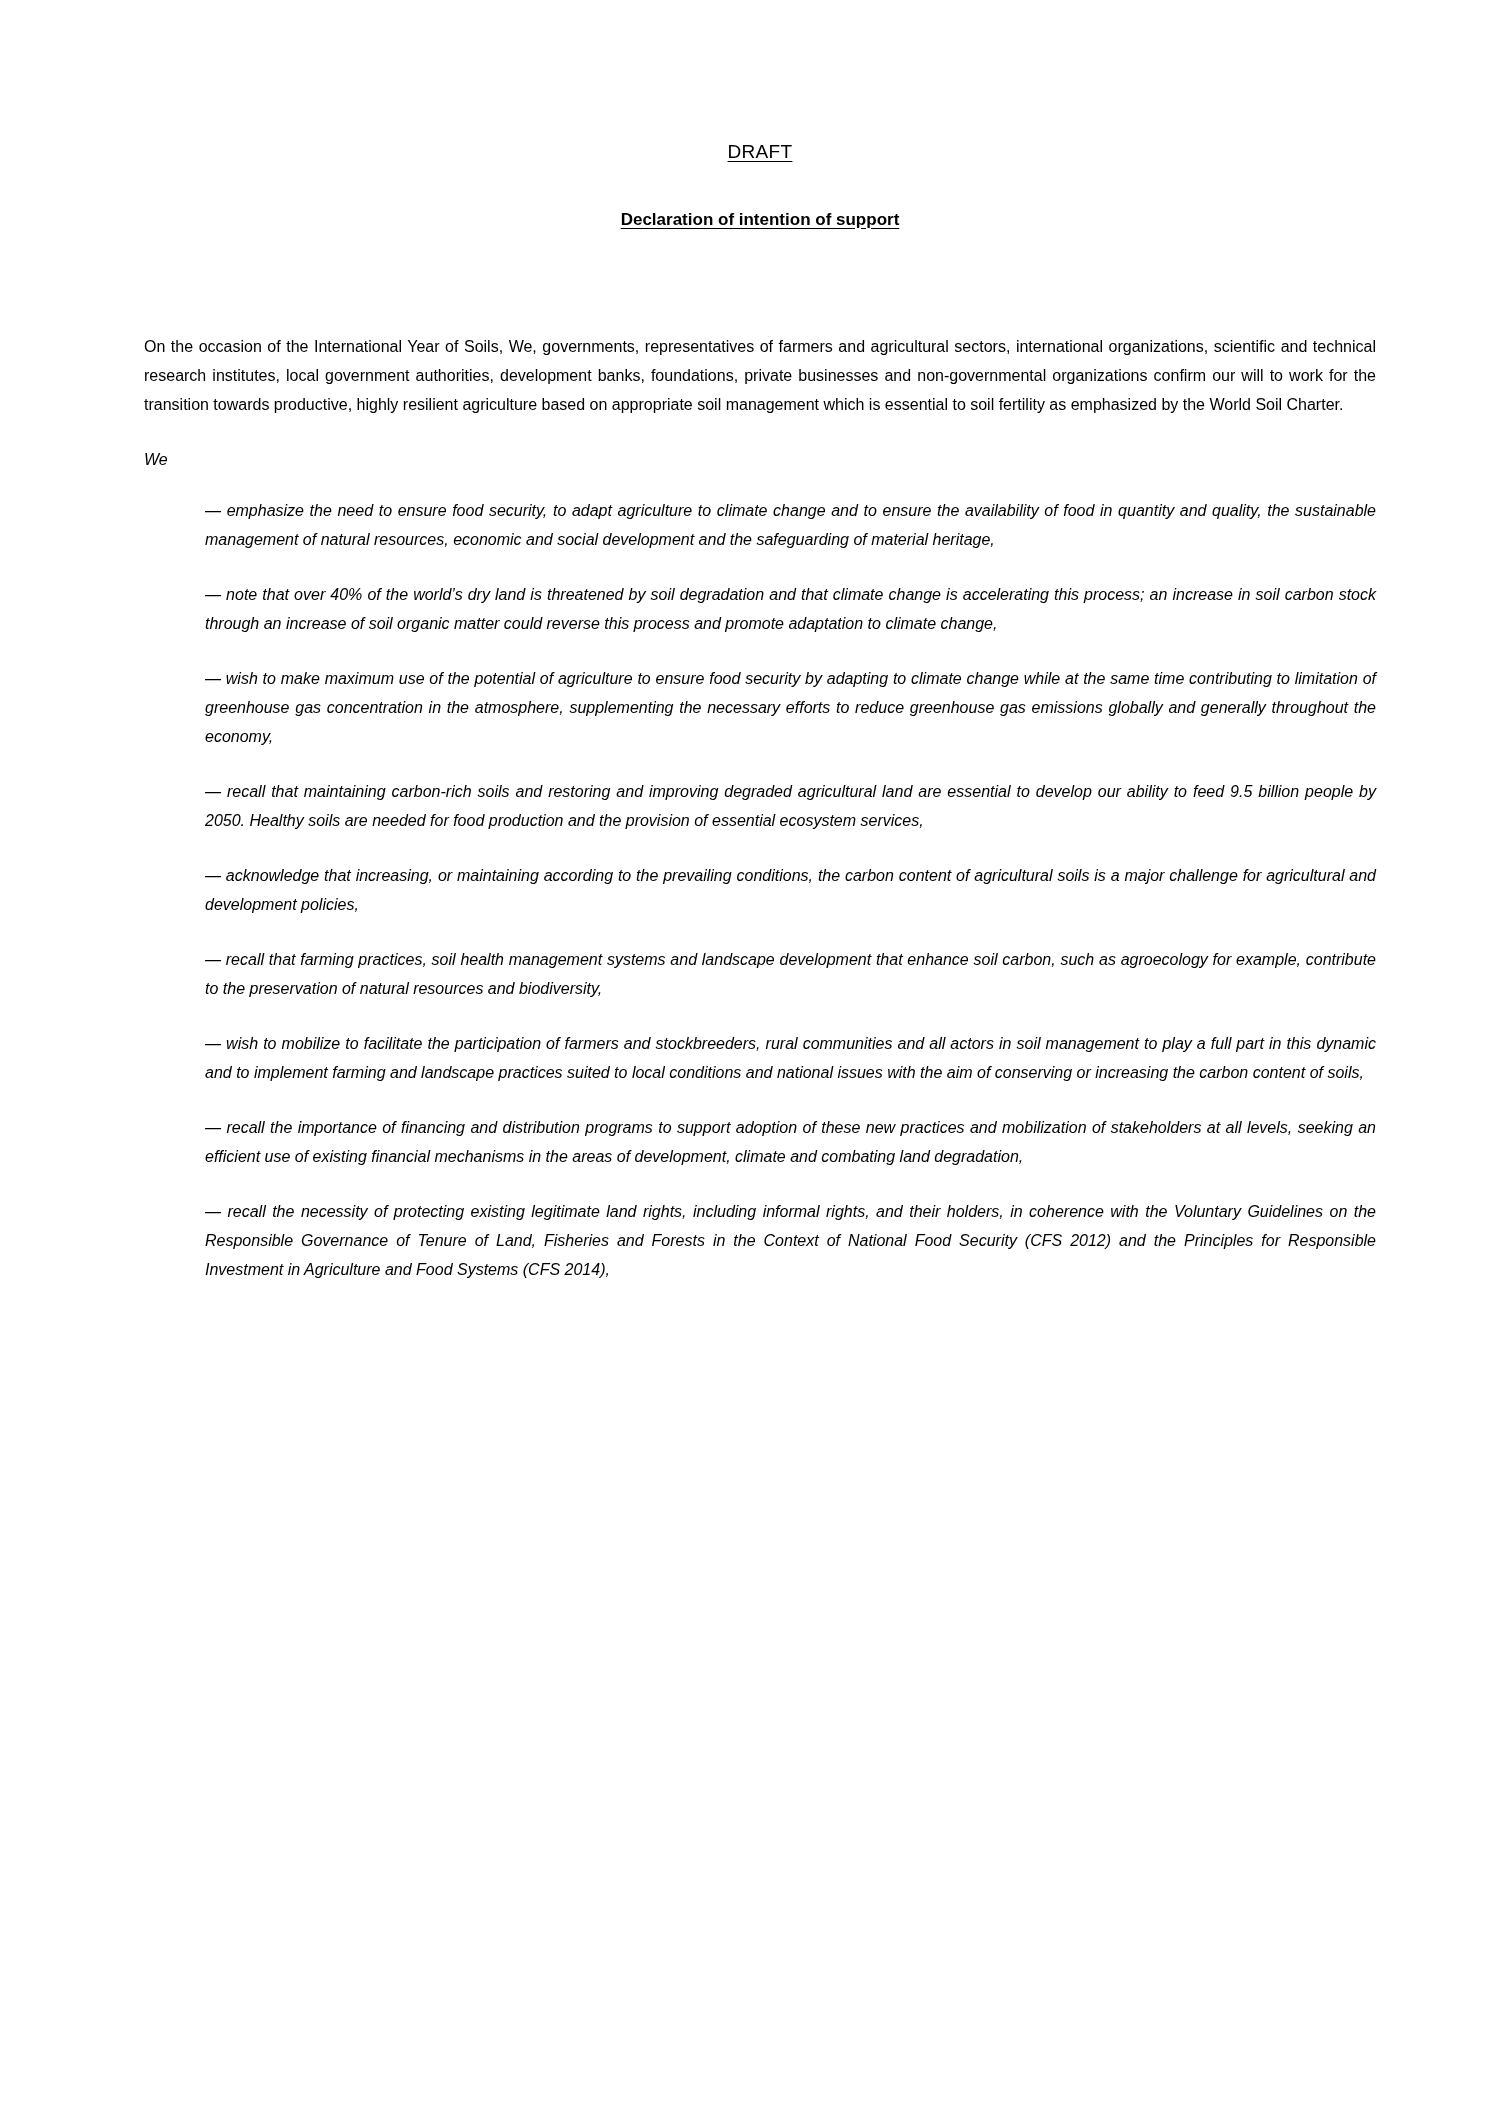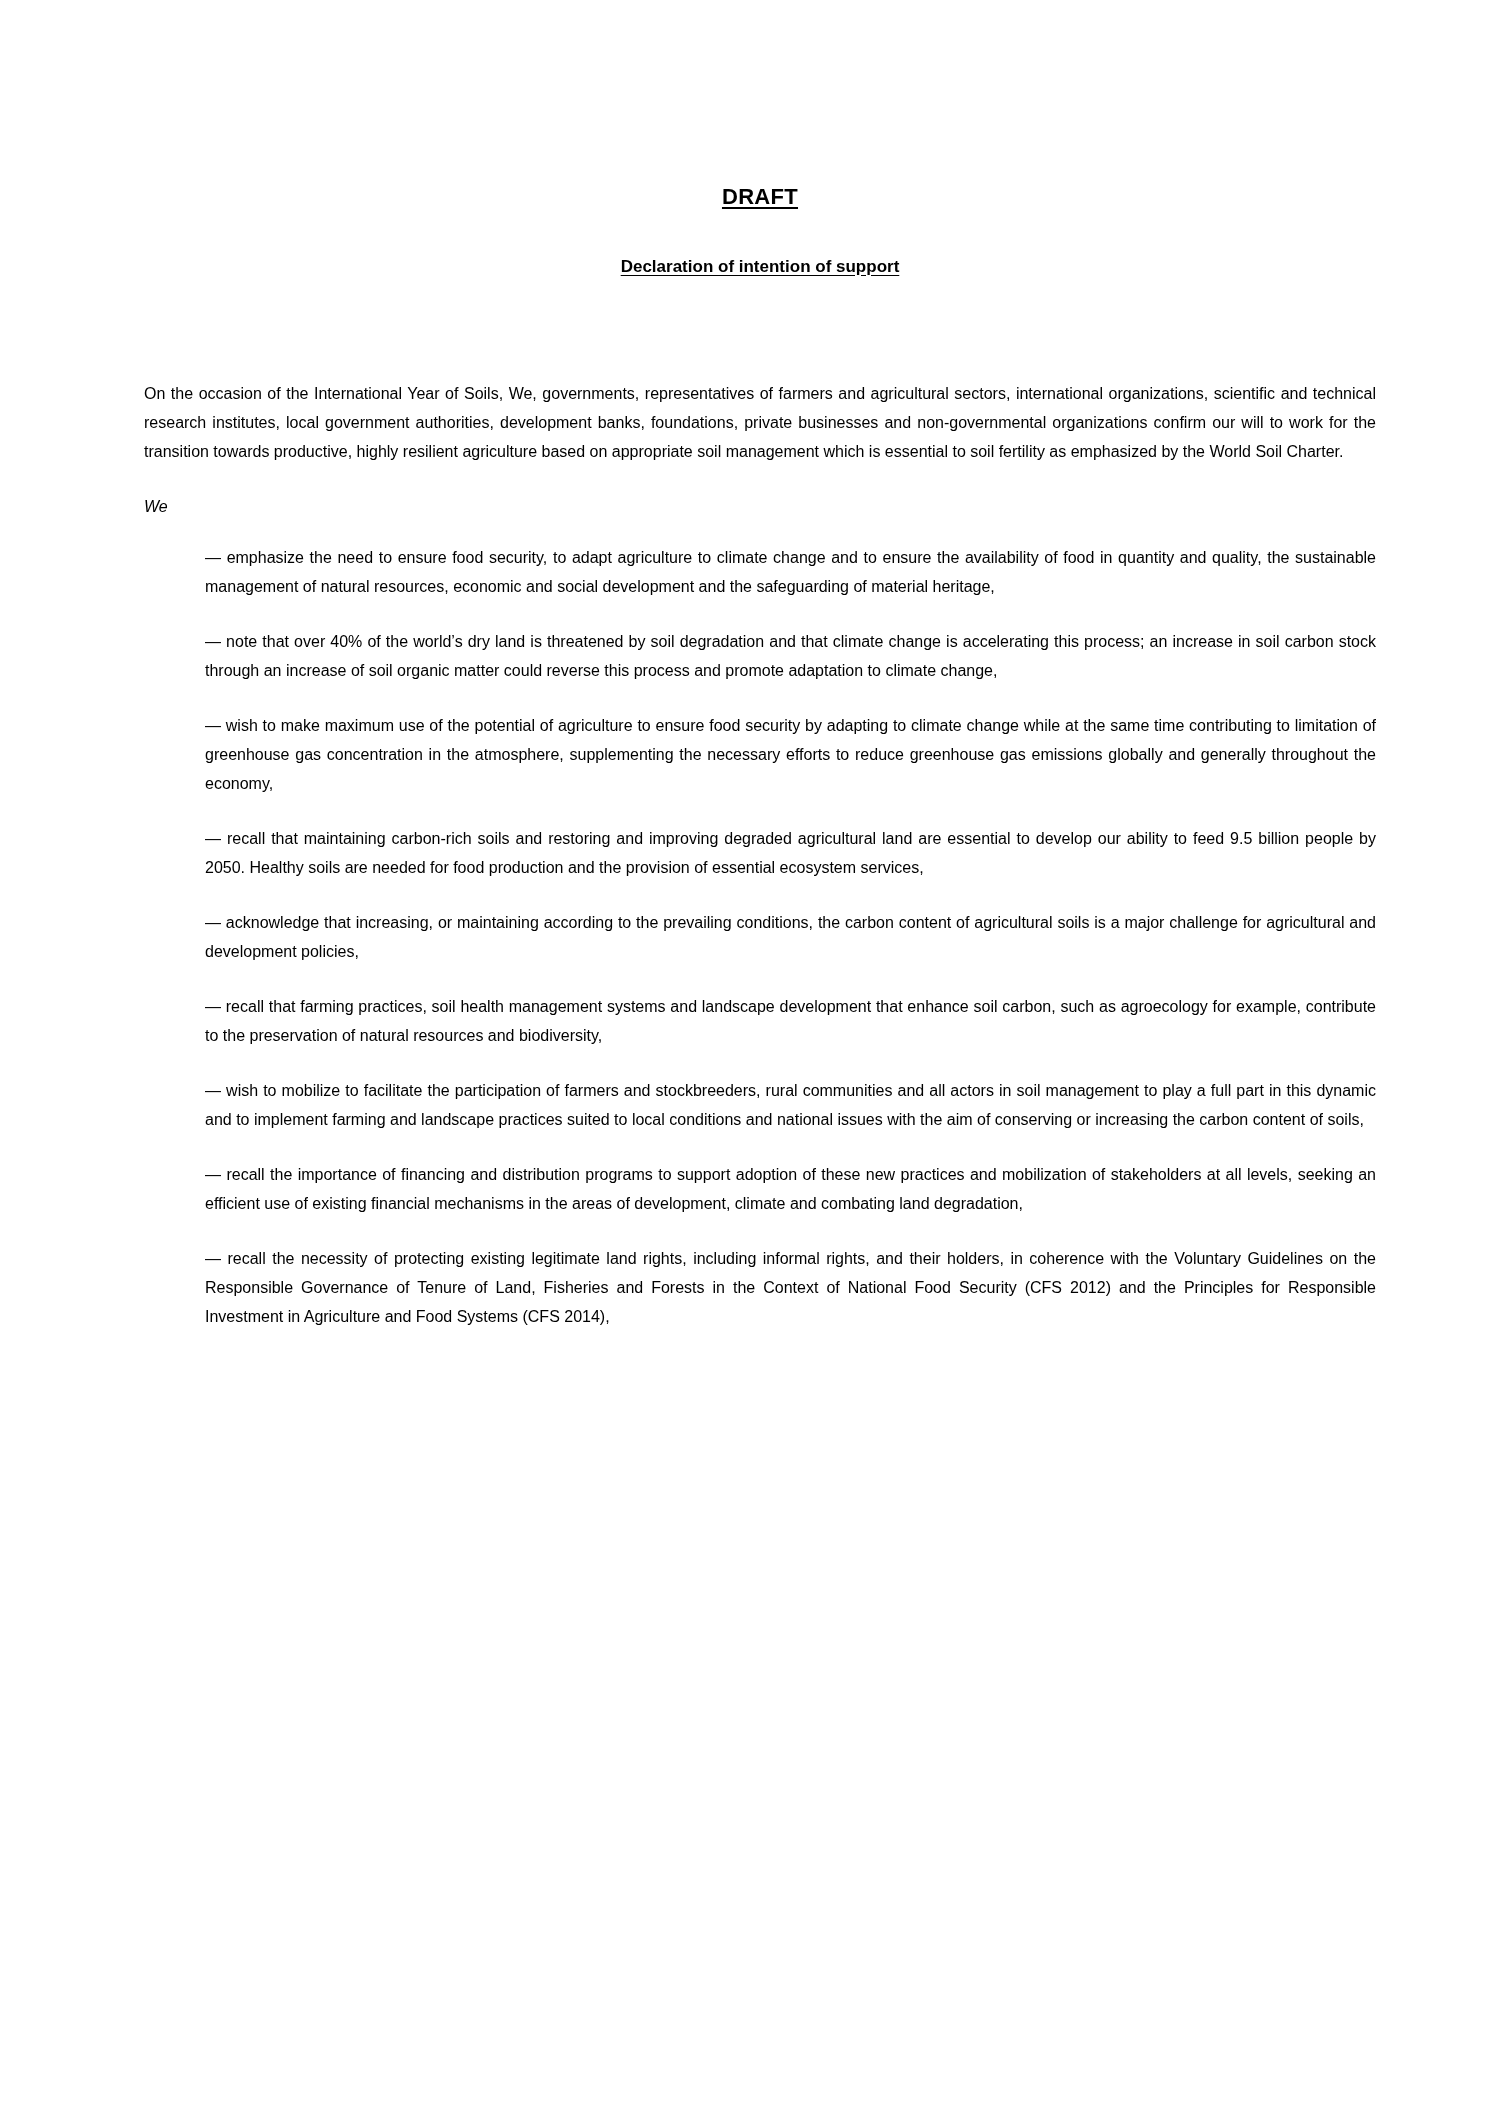"DRAFT" .doc-label { font-size: 22px -> 19px; font-weight: bold -> normal; margin-top: 44px -> none }
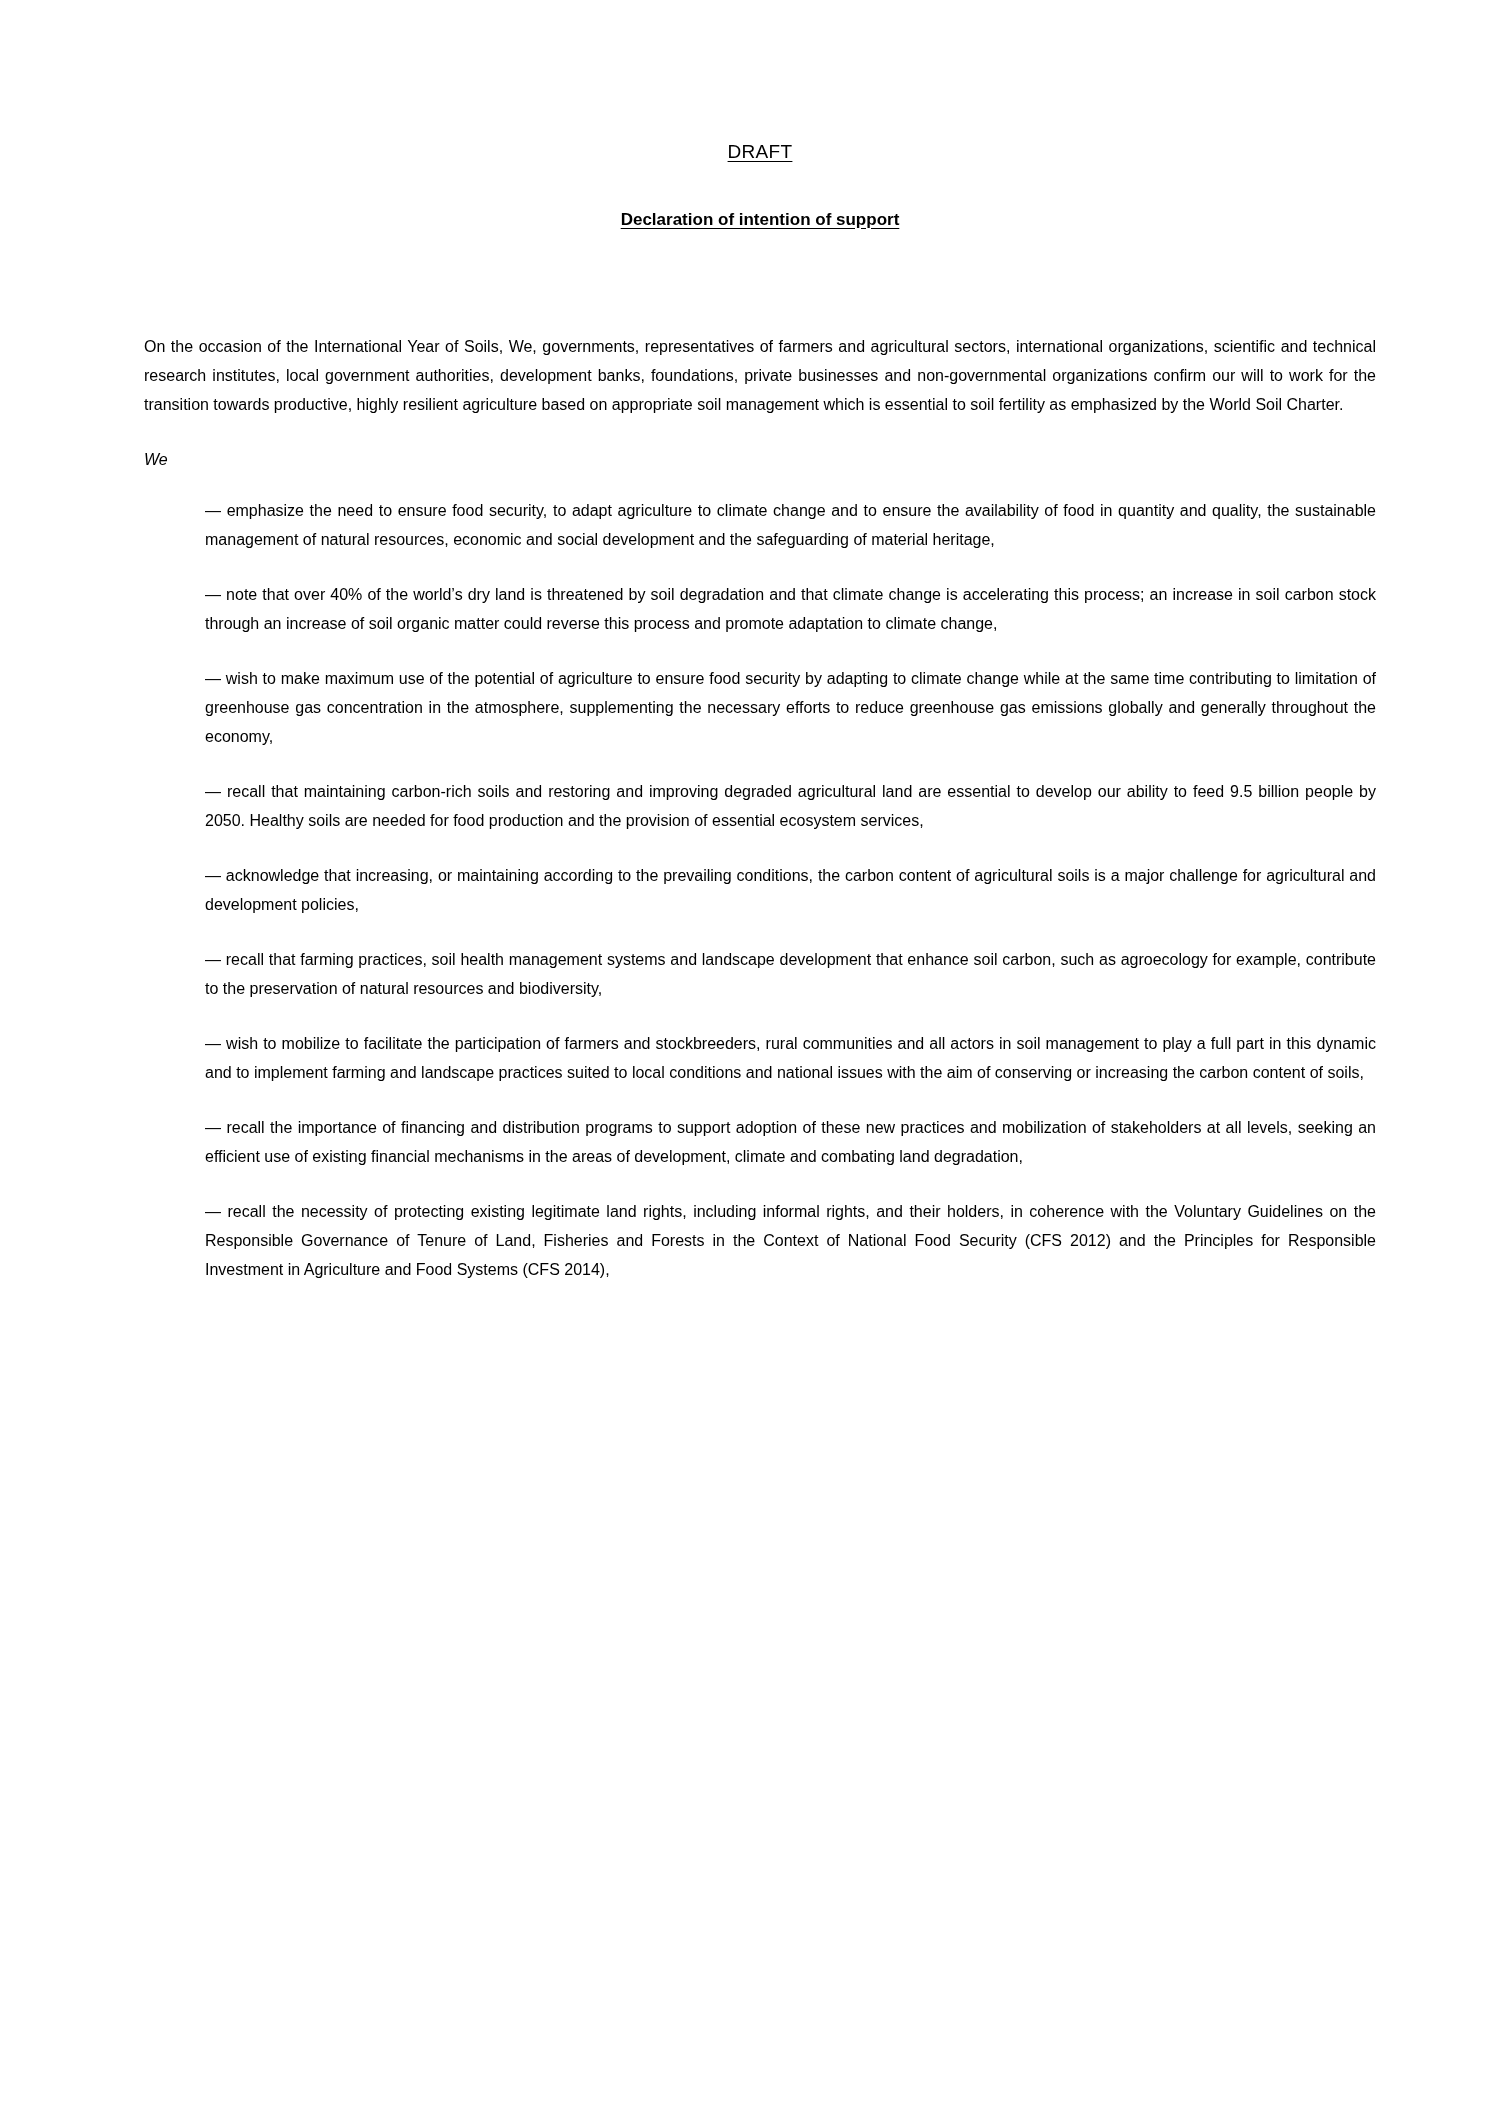"— emphasize the need to" ul.clauses > li { font-style: none -> italic }
